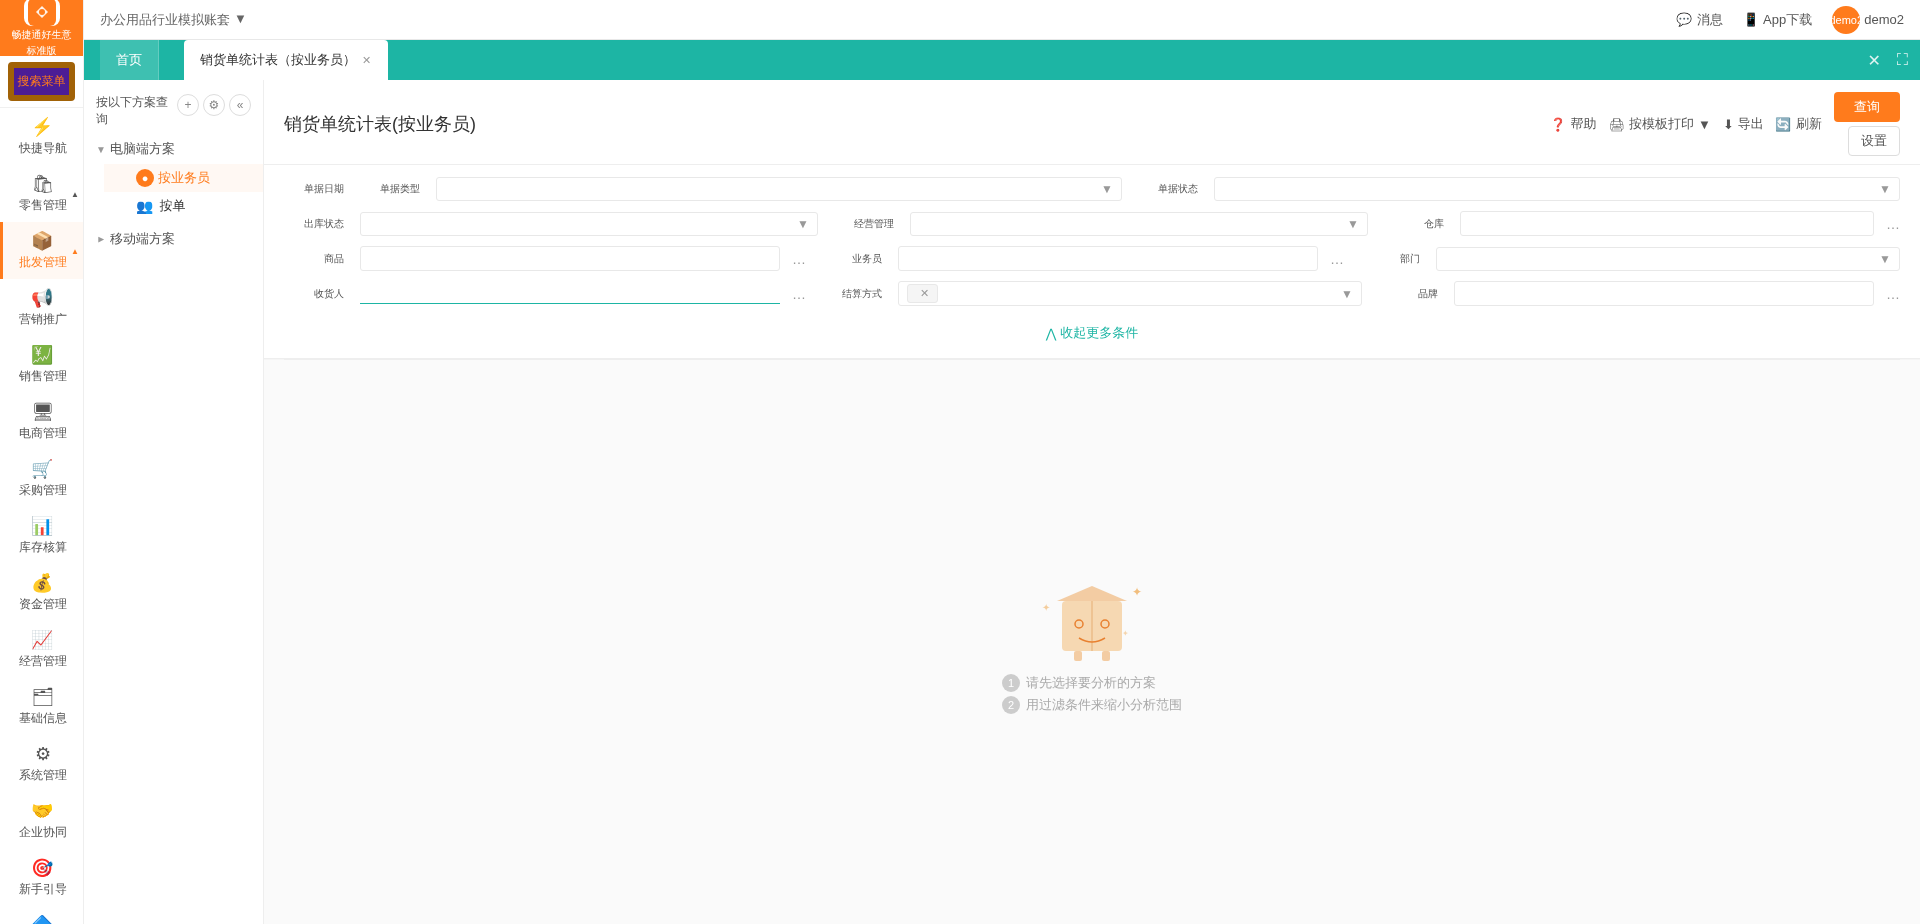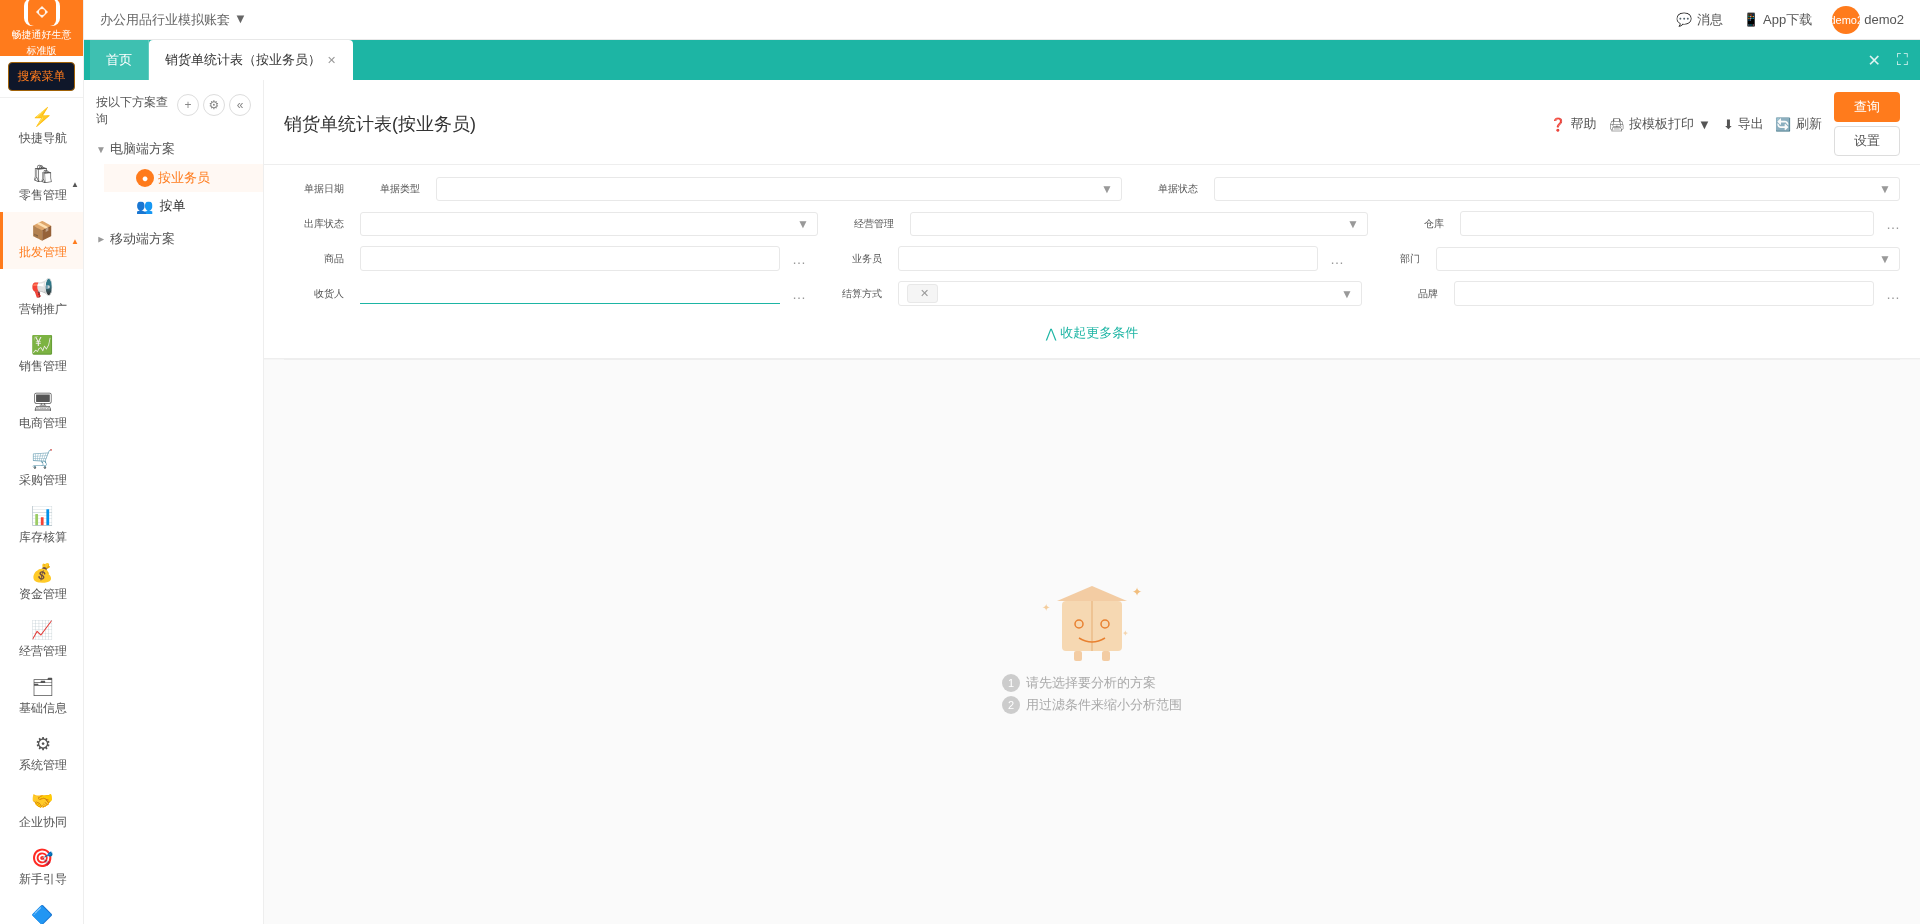"首页" .tabbar { gap: none -> 25px; padding: 0 0 0 6px -> 0 0 0 16px }
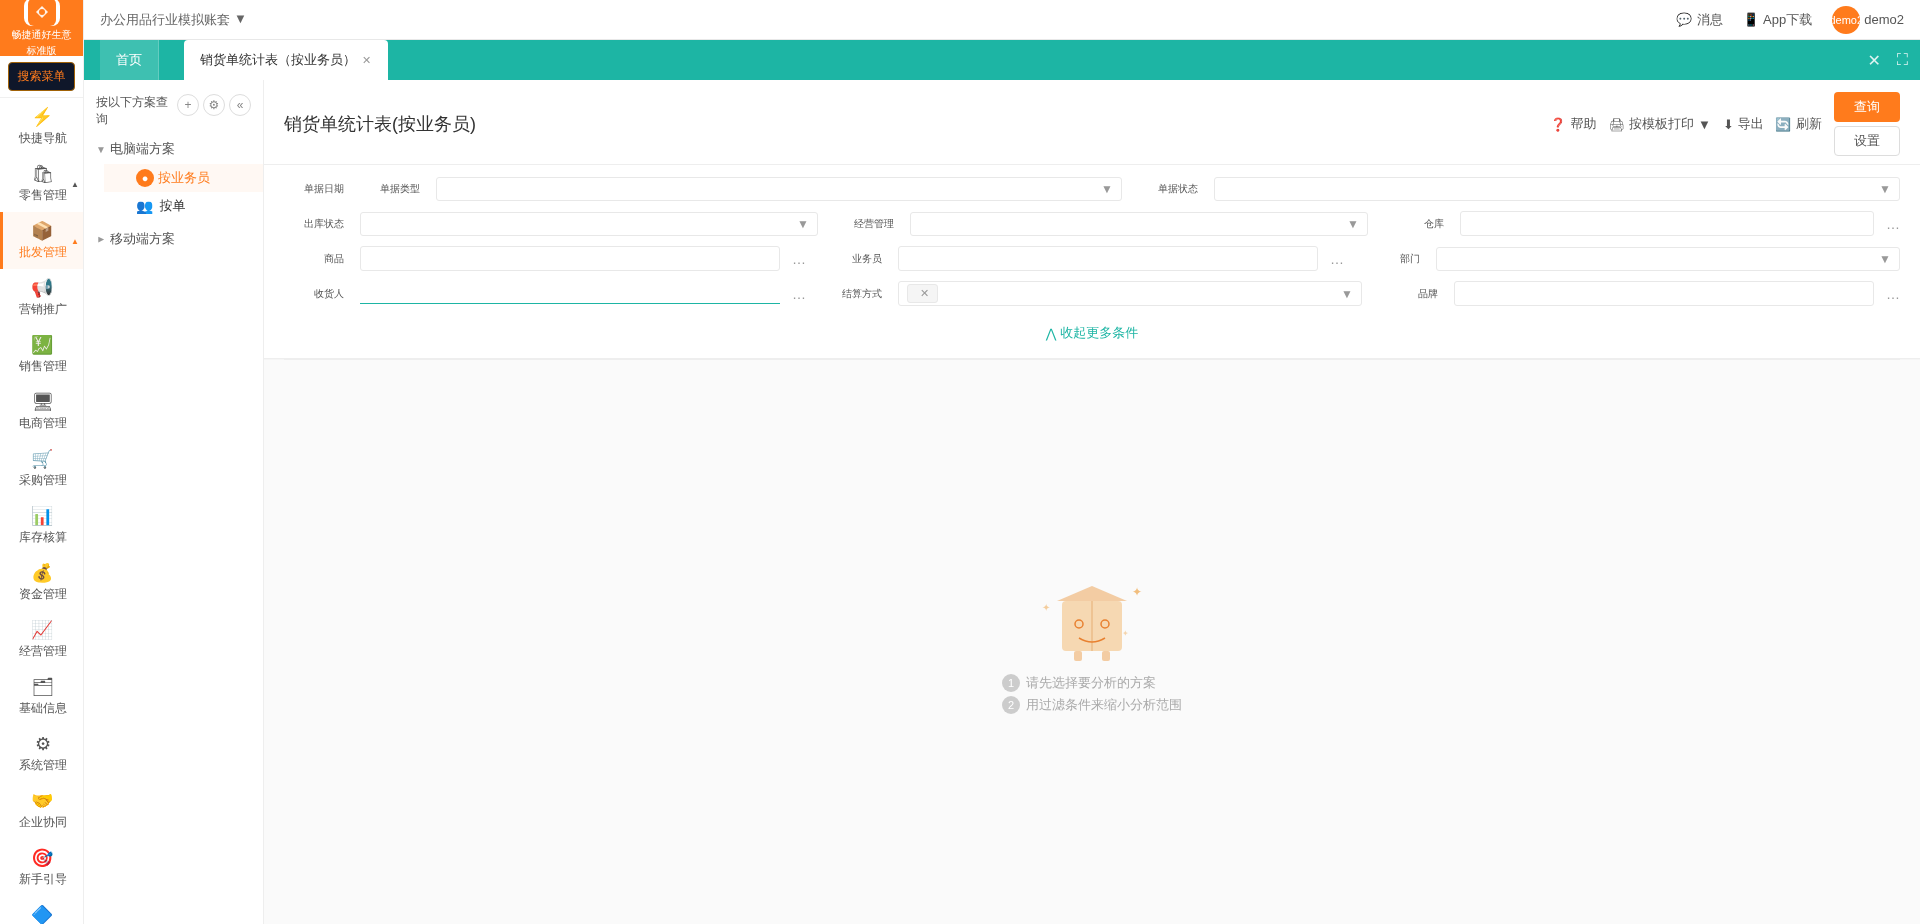"搜索菜单" .sidebar-search-btn { background: #0f172a -> #4c1d95; border: 1px solid #a16207 -> 6px solid #a16207 }
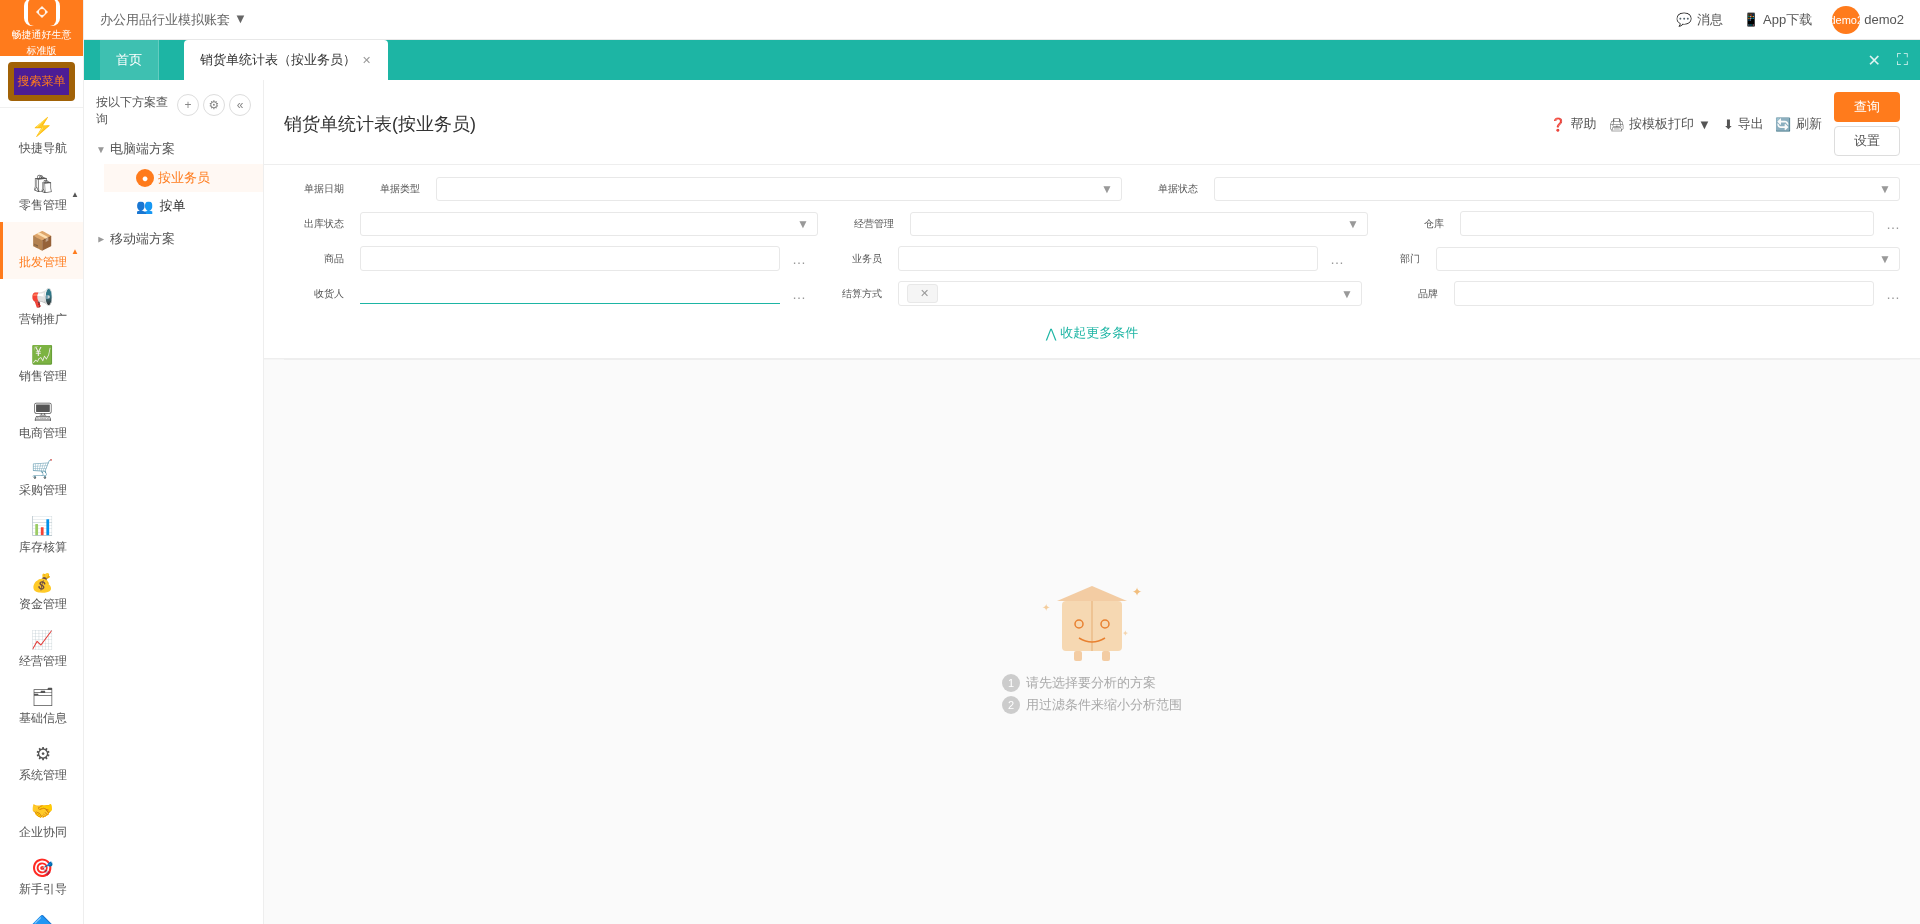"查询" div { align-items: none -> flex-end }
